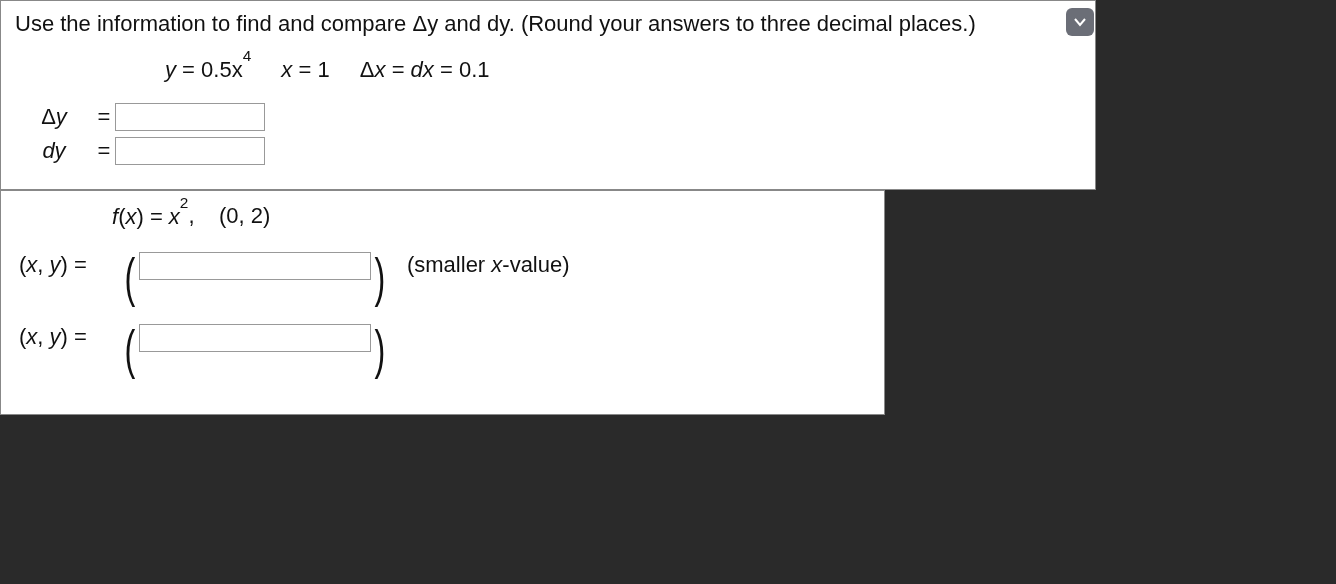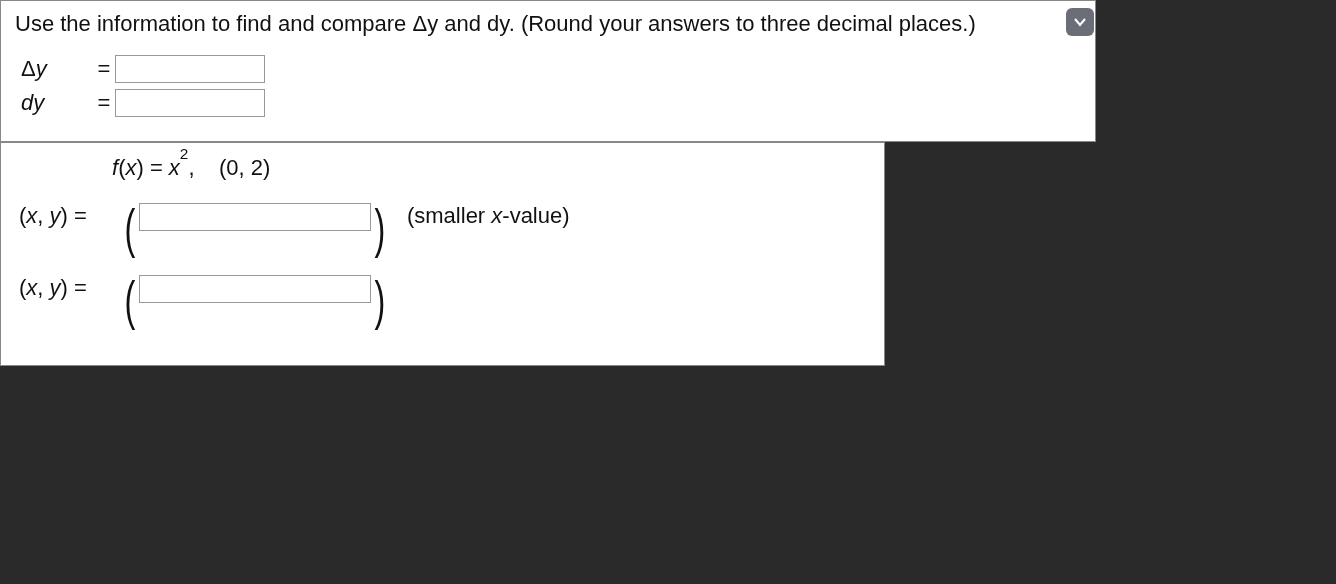"y = 0.5x4 x =" div.equation-line { html: none -> <div> <span> <span>y</span><span> = 0.5x</span><sup>4</sup> </span> <span><span>x</span> <span>= 1</span></span> <span><span>Δ</span><span>x</span> <span>= </span><span>dx</span> <span>= 0.1</span></span> </div> }
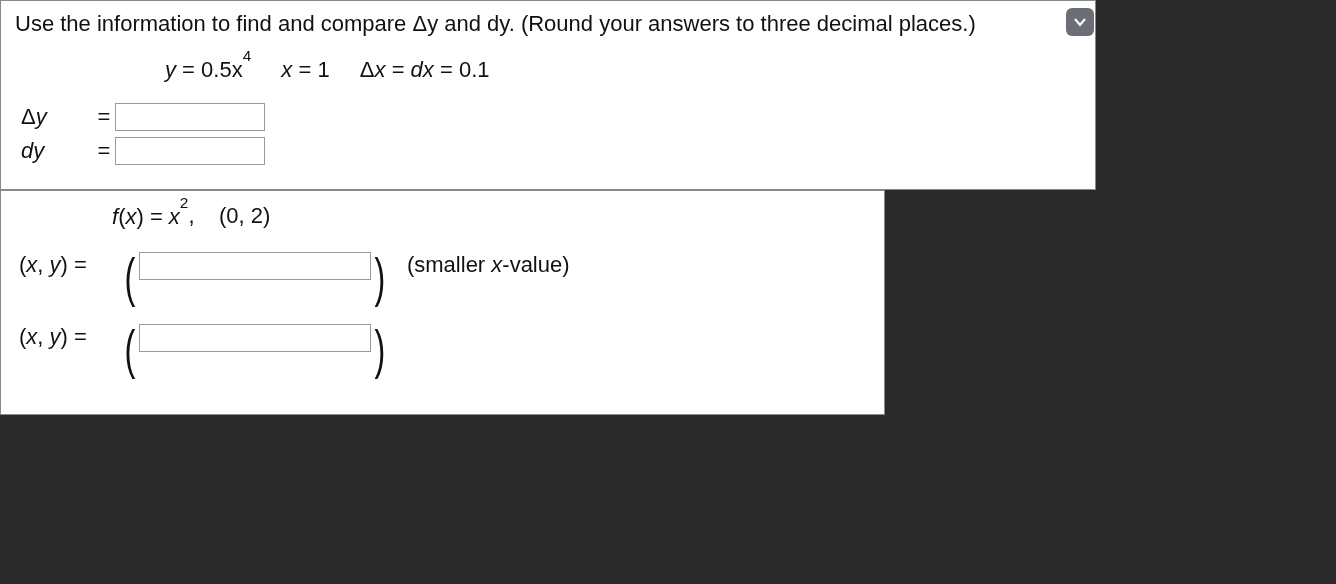"Δy" .answer-label { text-align: left -> center }
